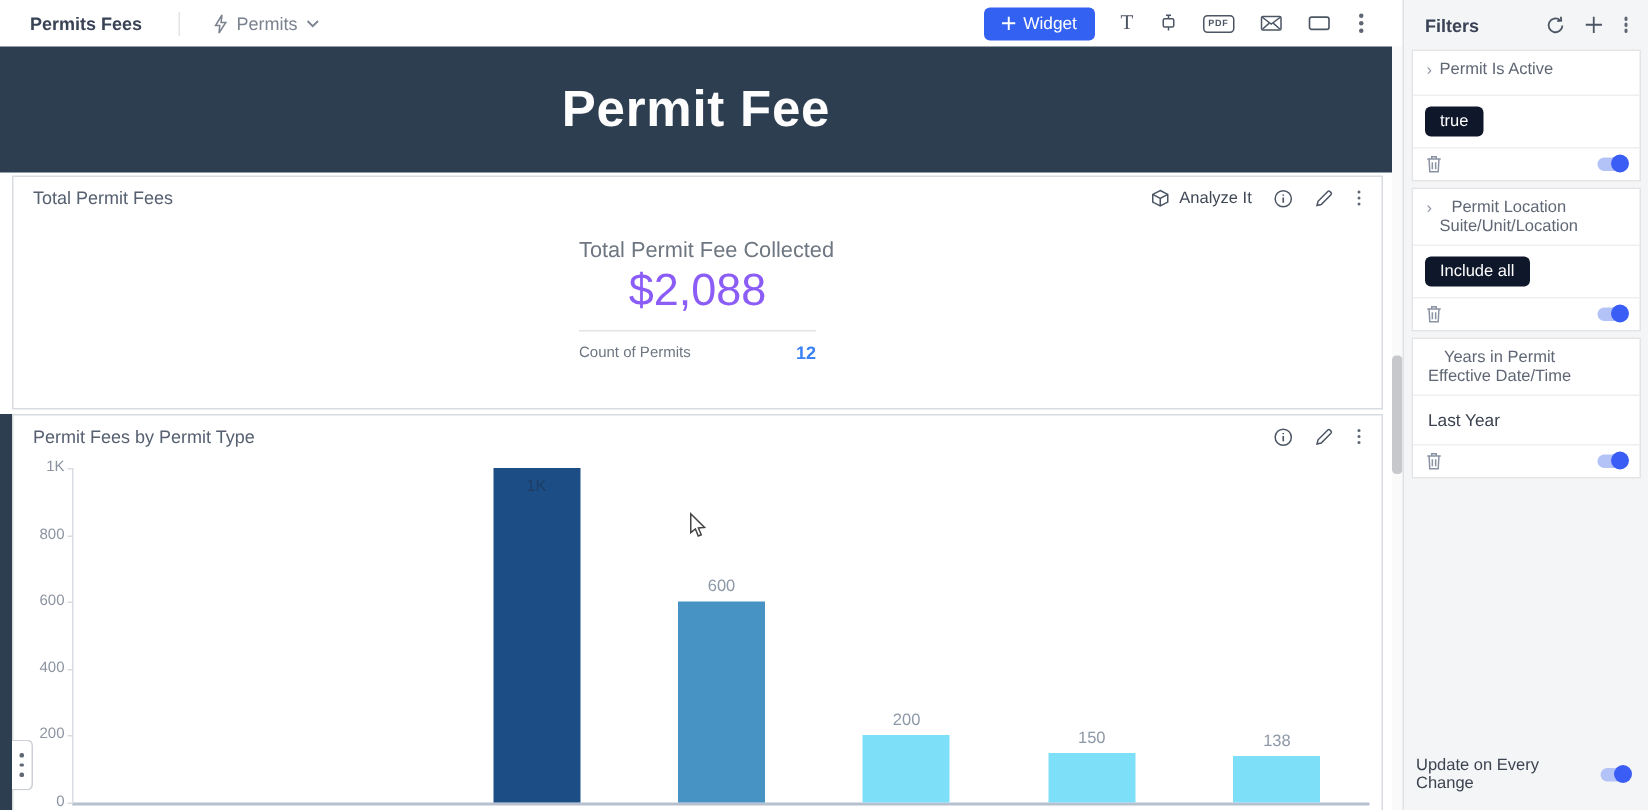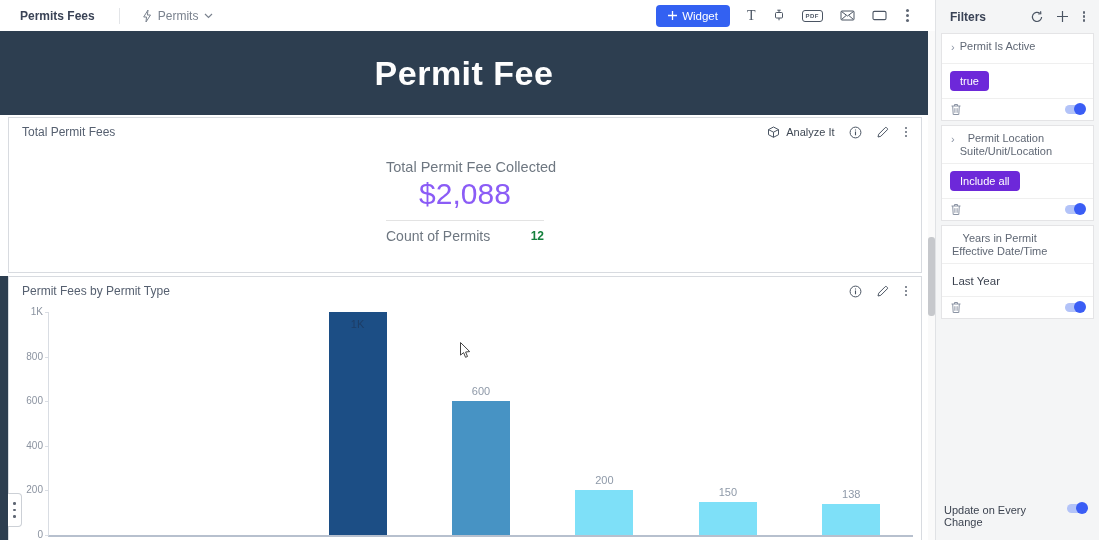"true" .pill { background: #6d28d9 -> #0f172a }
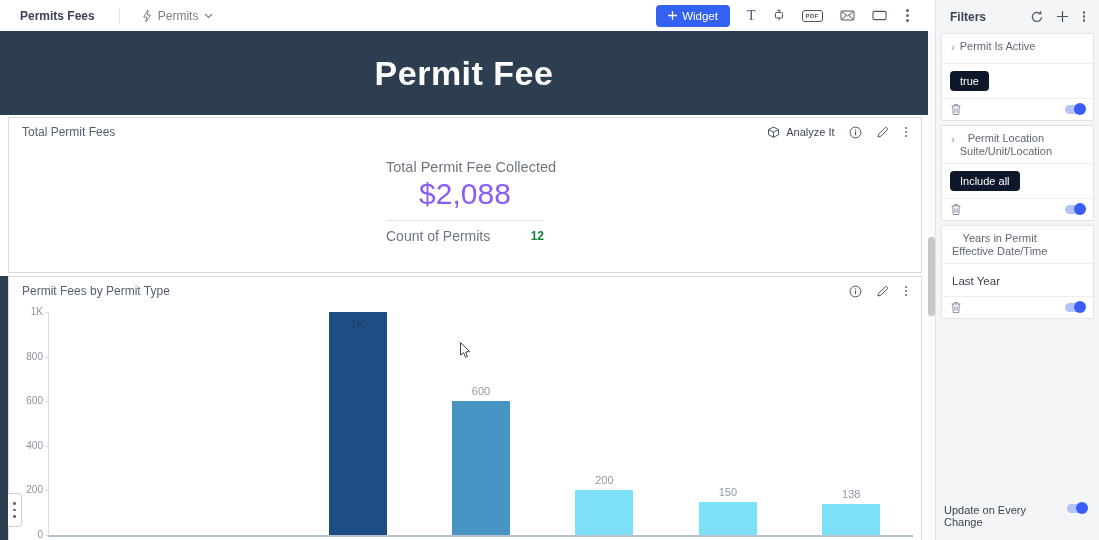"Count of Permits" .kpi-row-label { font-size: 14px -> 10px }
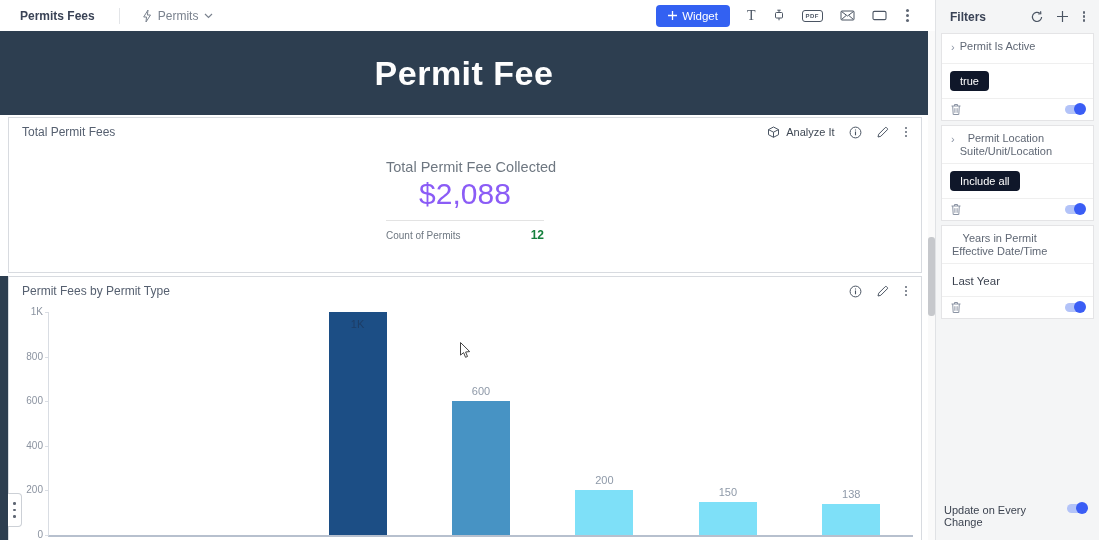"12" .kpi-row-value { color: #15803d -> #3b82f6 }
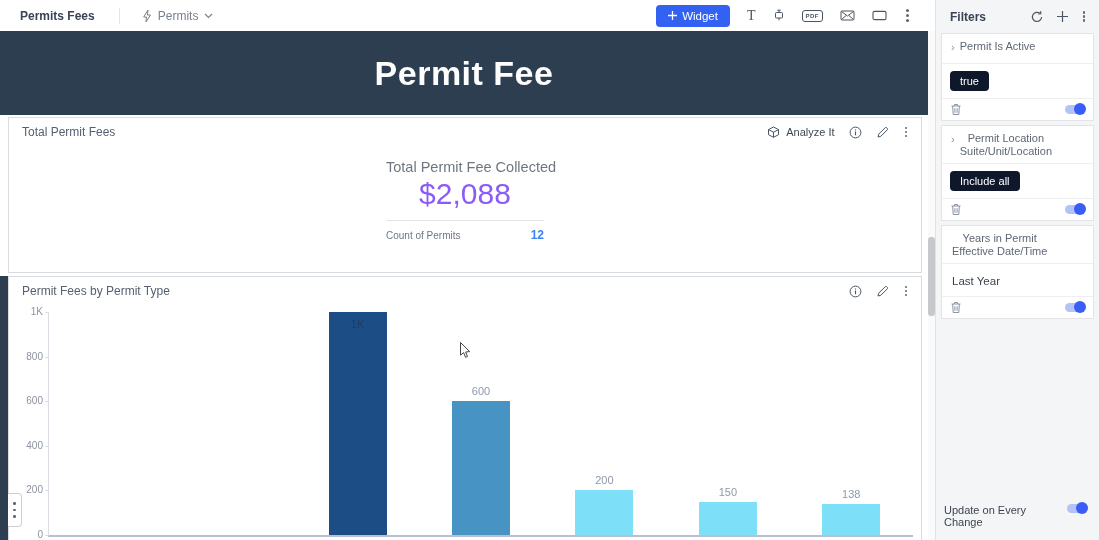"Update on Every Change" .fp-update { align-items: flex-start -> center }
